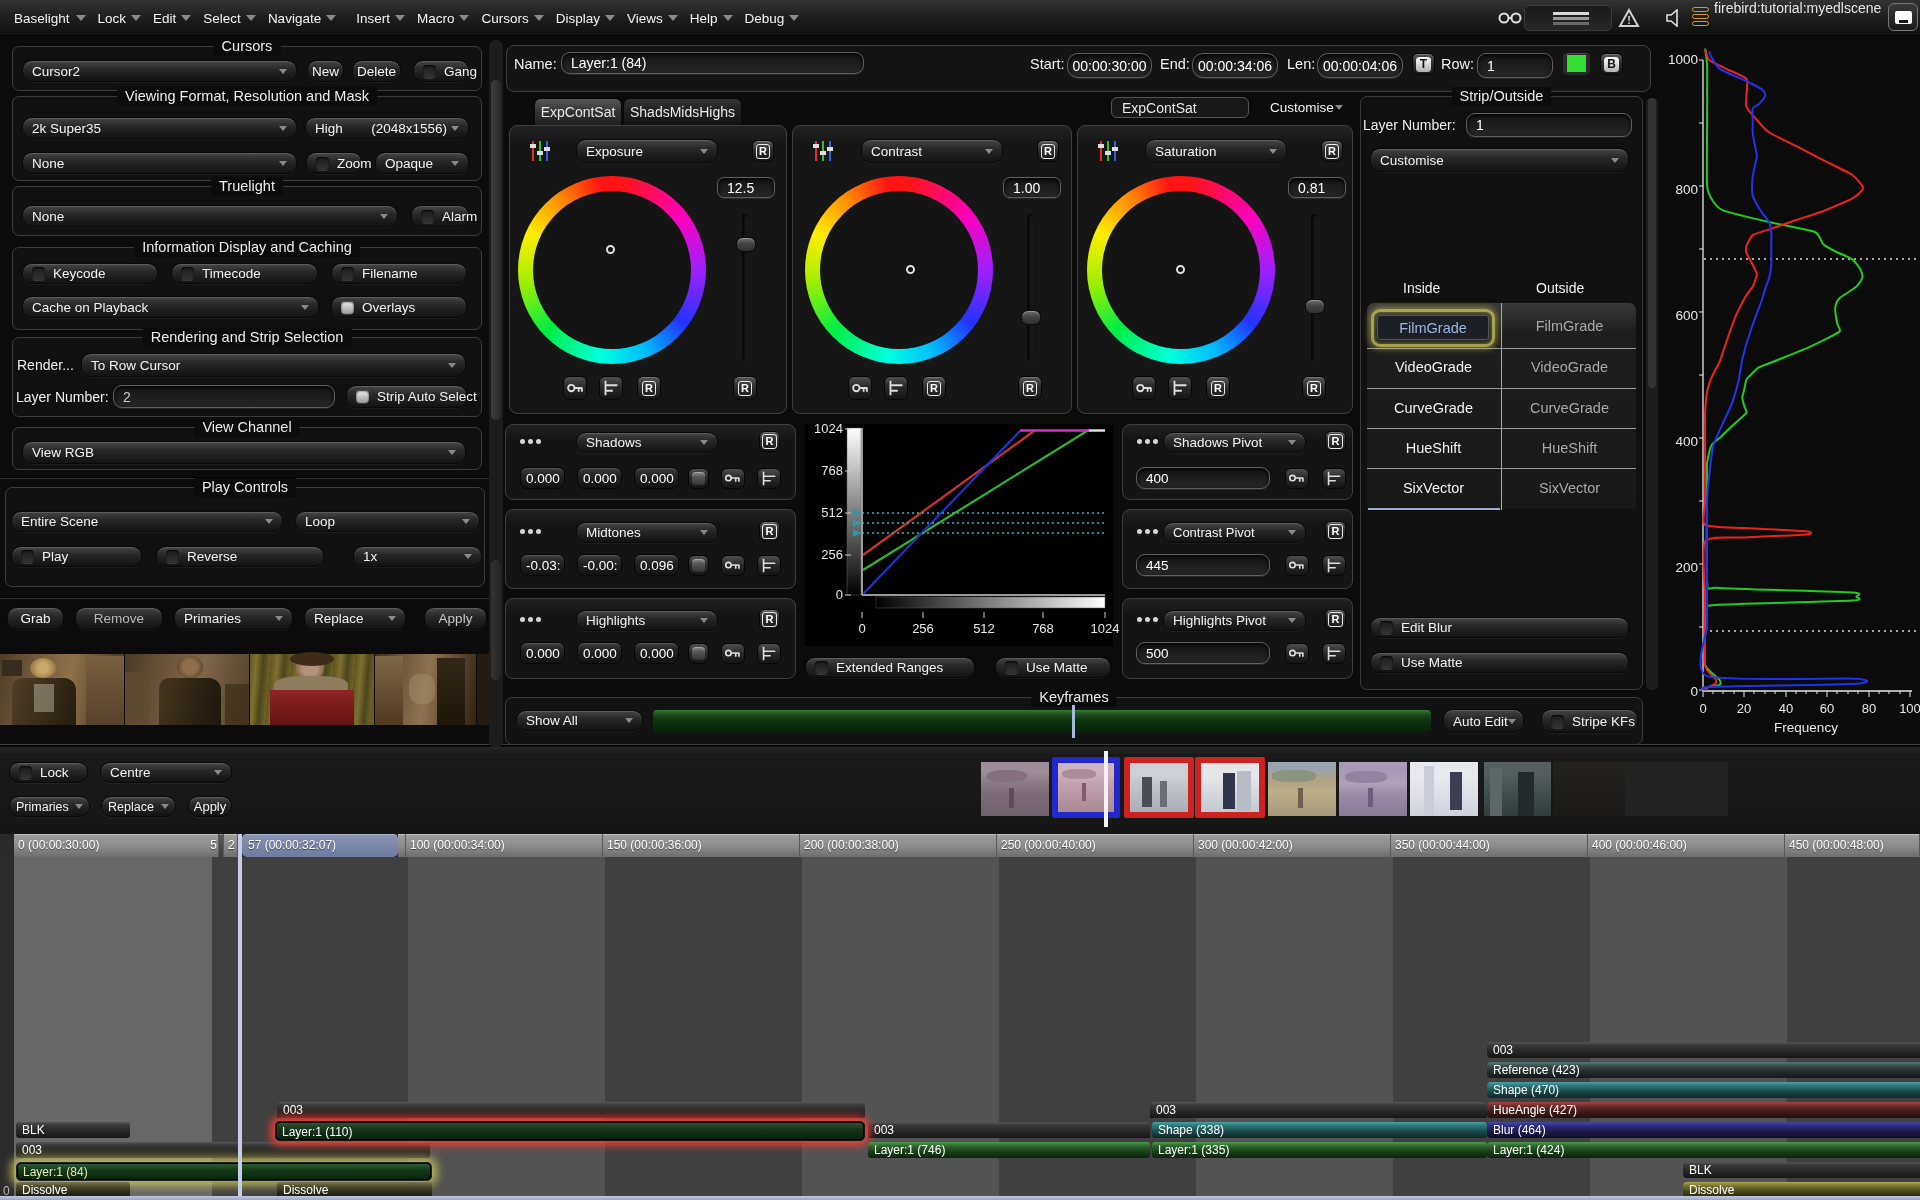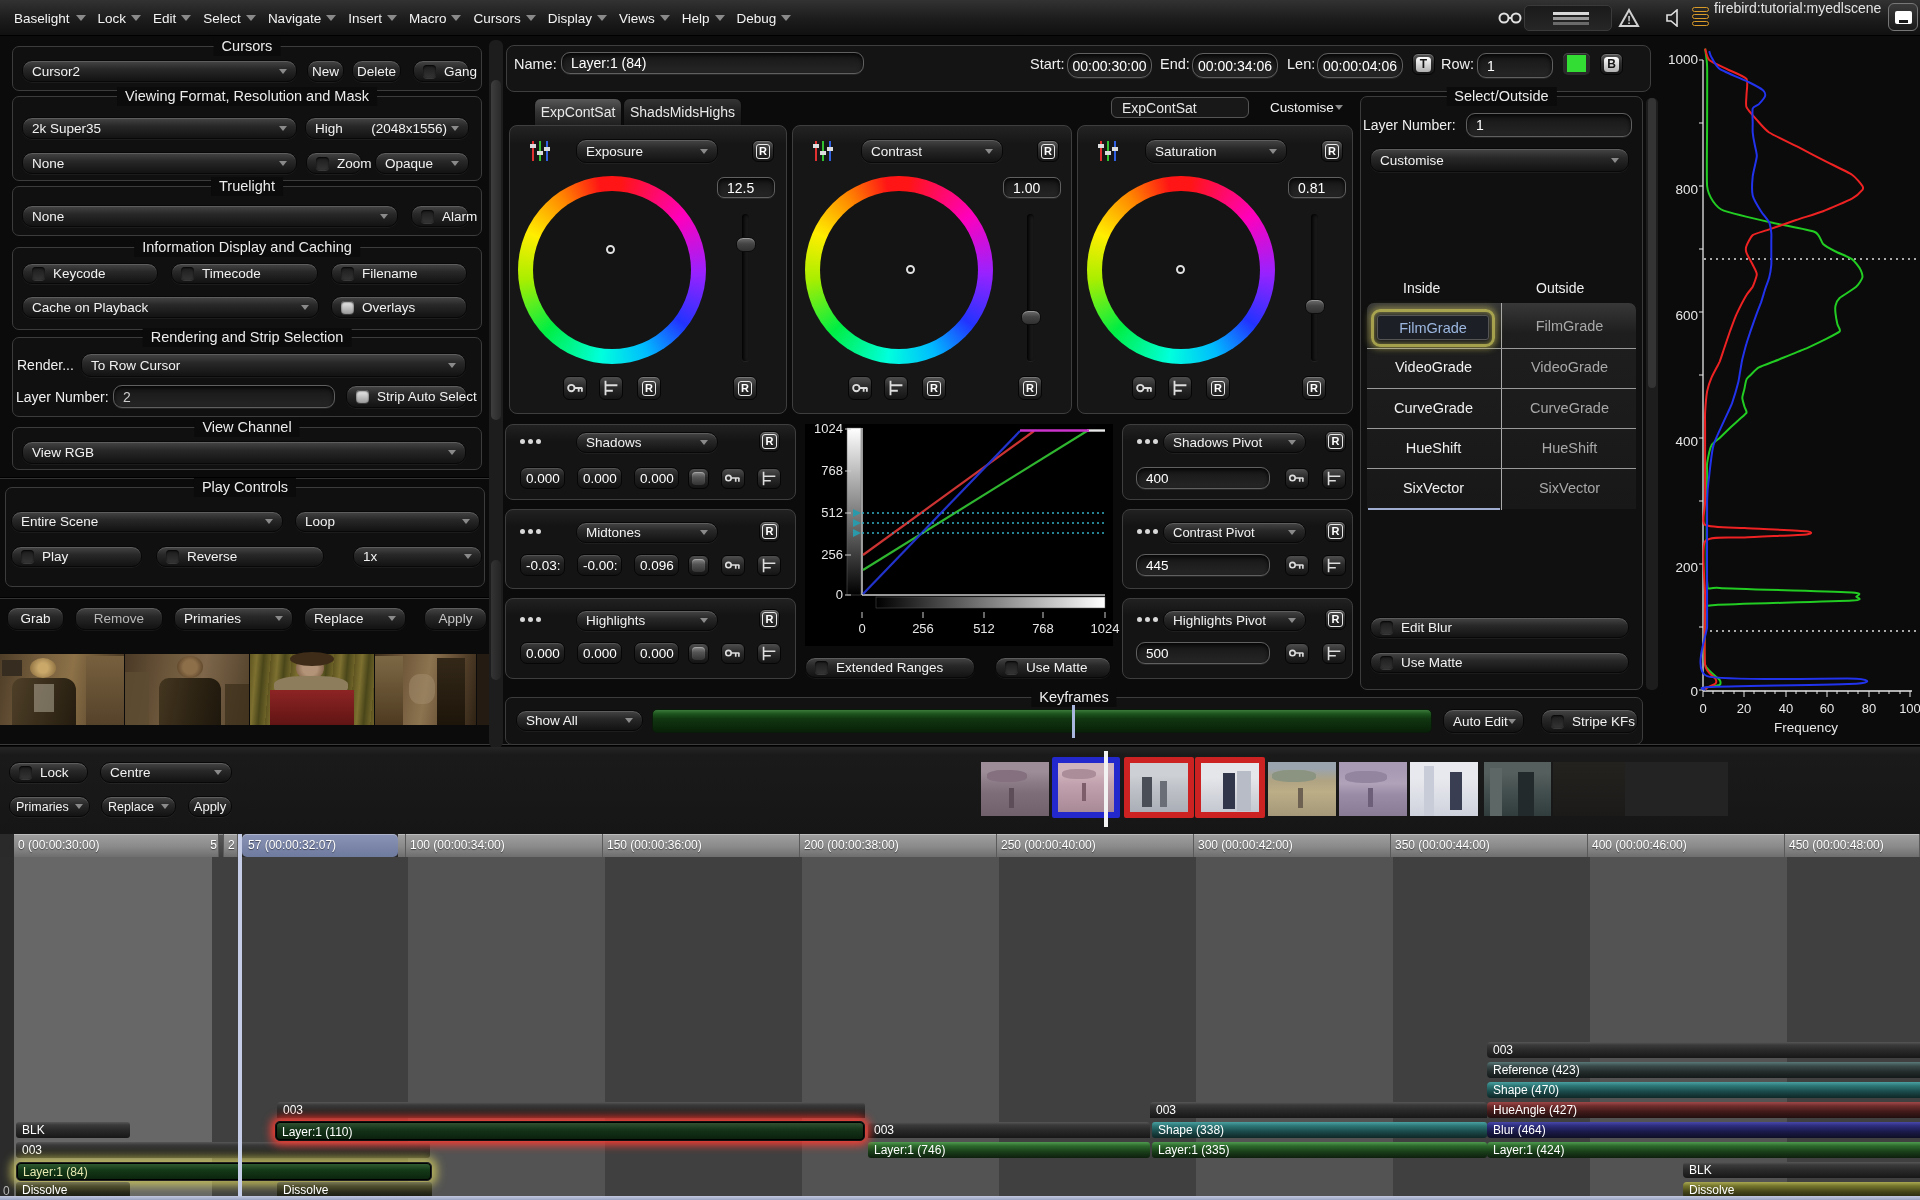"Insert" span { margin: 0 5px 0 12px -> 0 5px 0 20px }
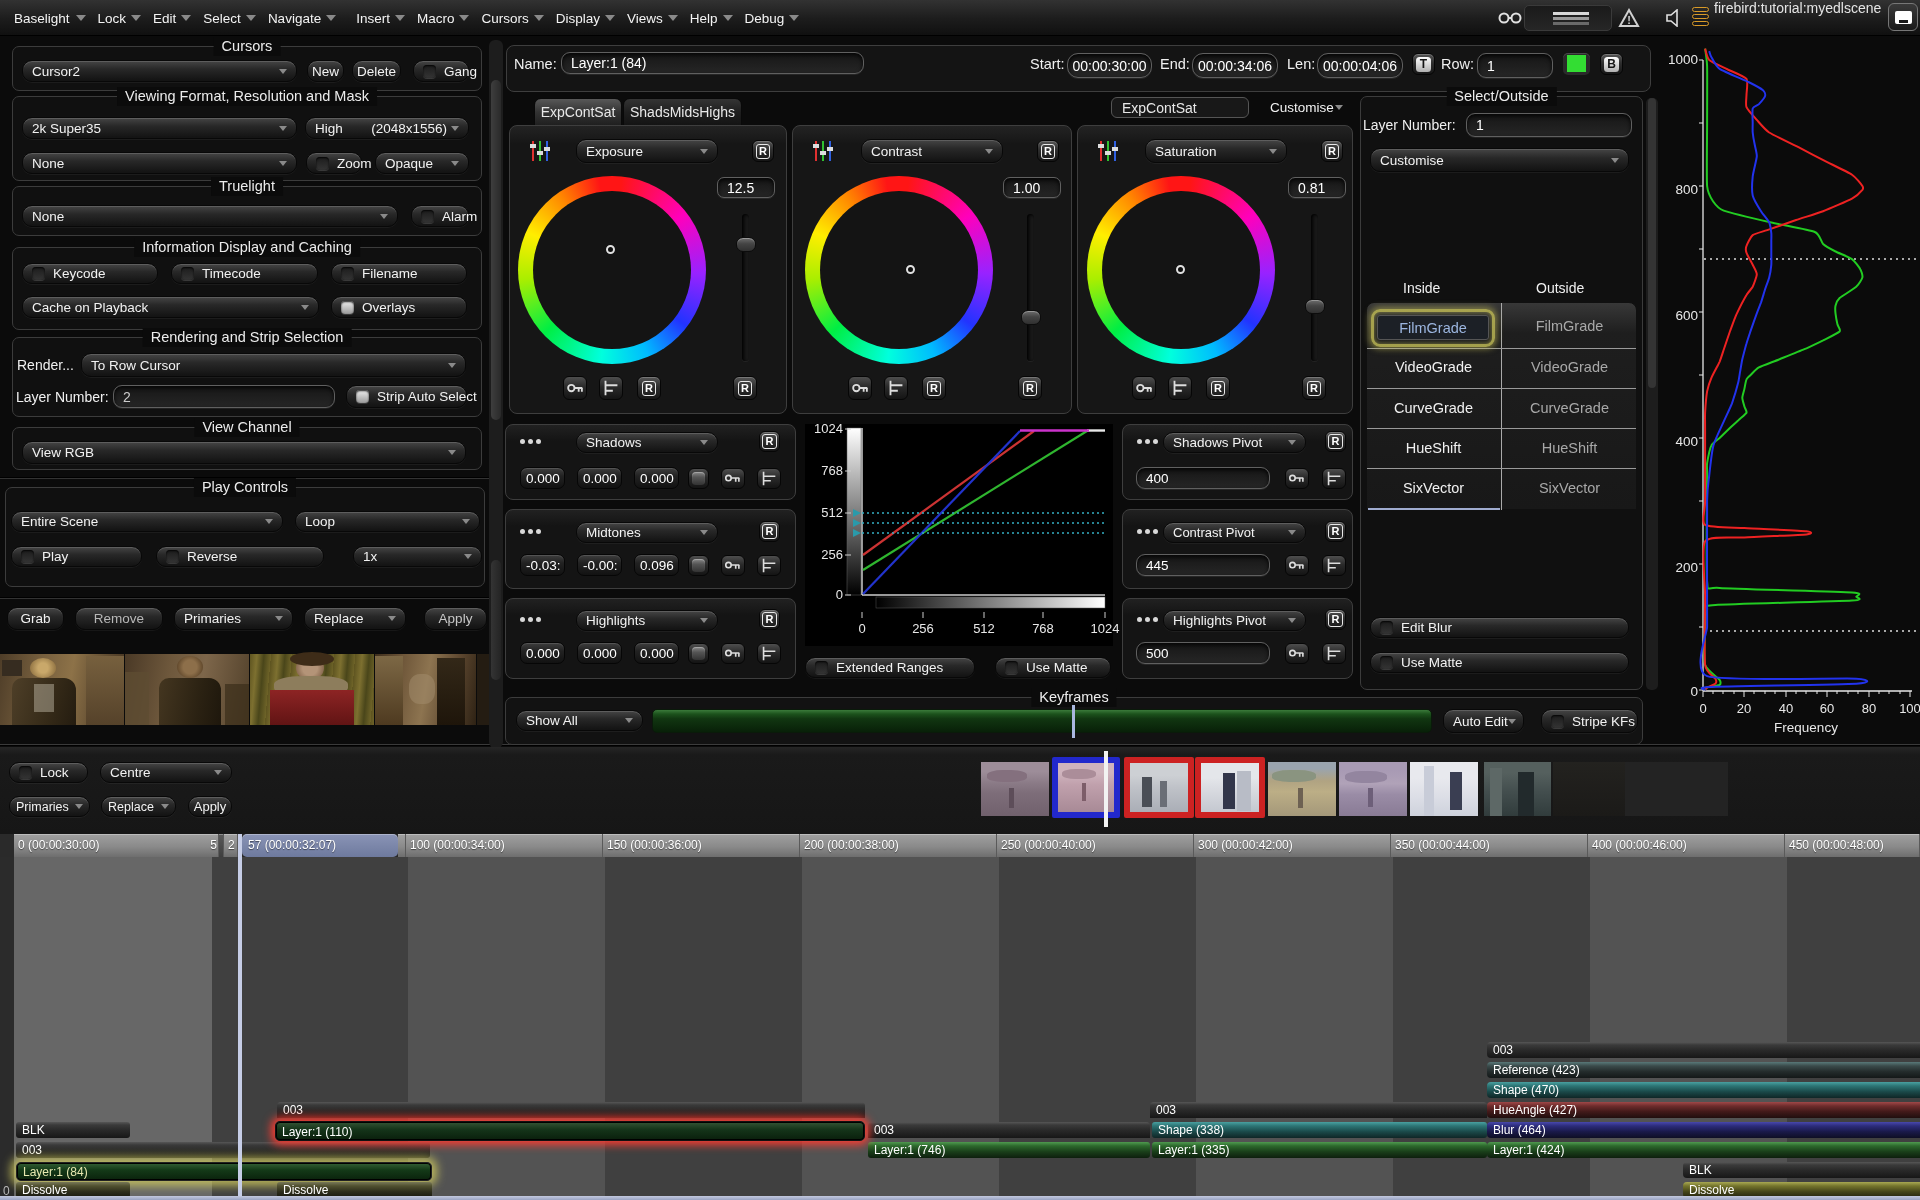"Select/Outside" div.ttl { text: Select/Outside -> Strip/Outside }
